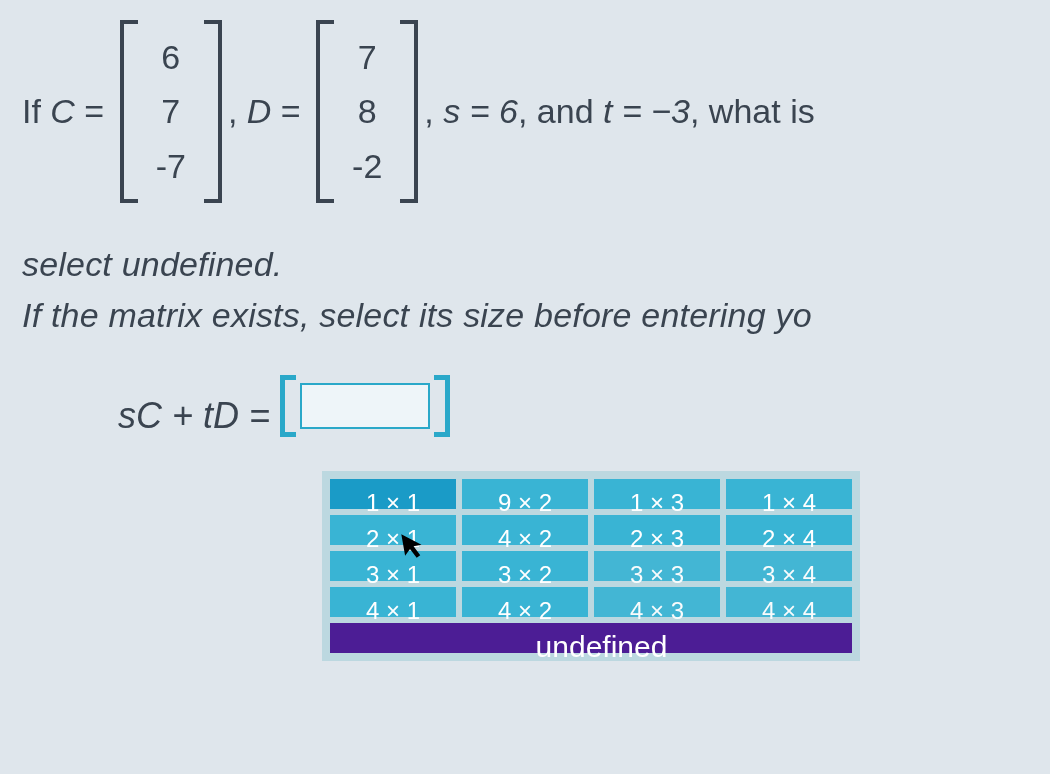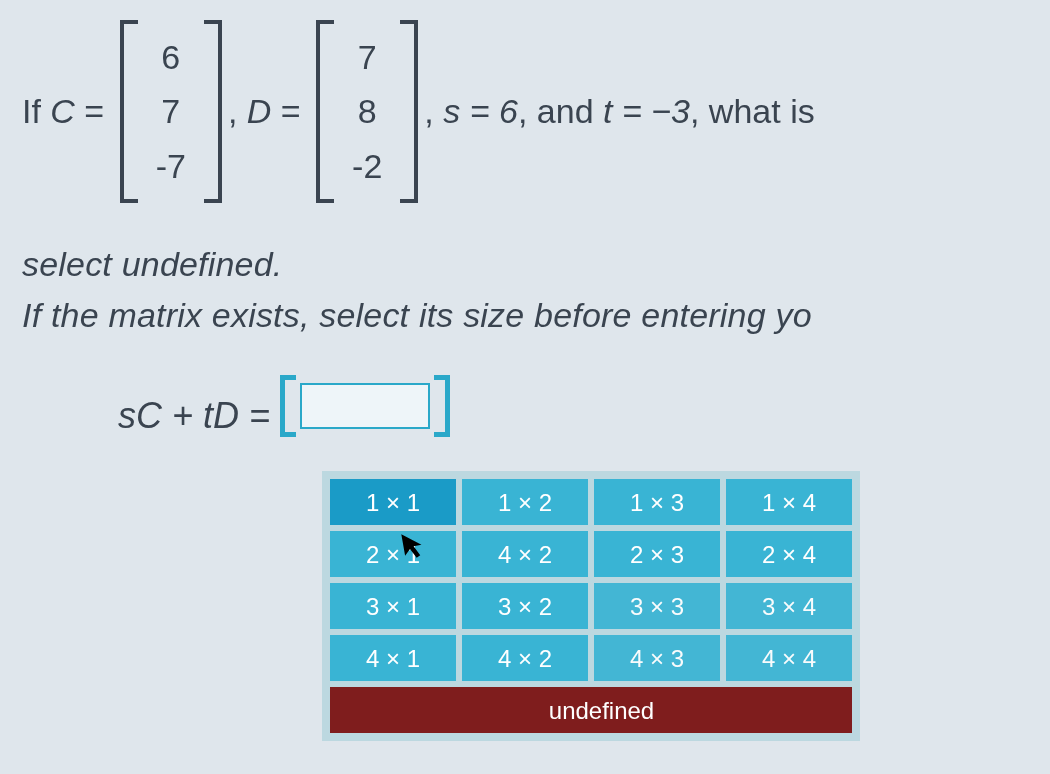"1 × 1" .size-btn { height: 46px -> 30px }
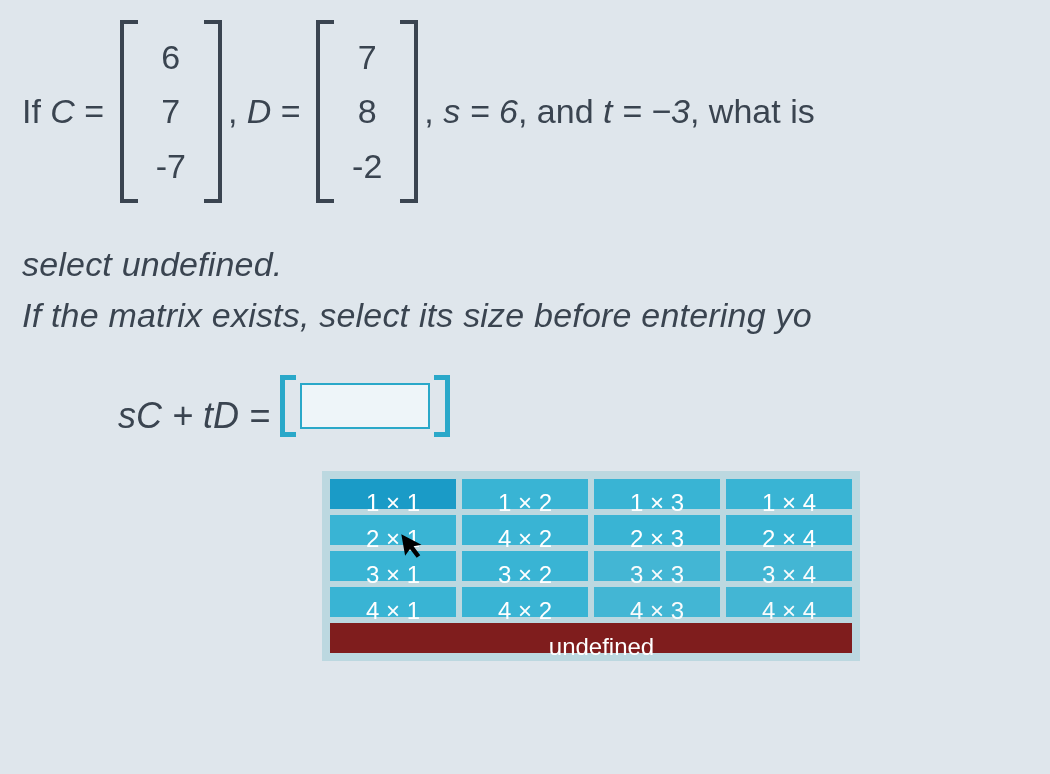"1 × 2" button.size-btn { text: 1 -> 9 }
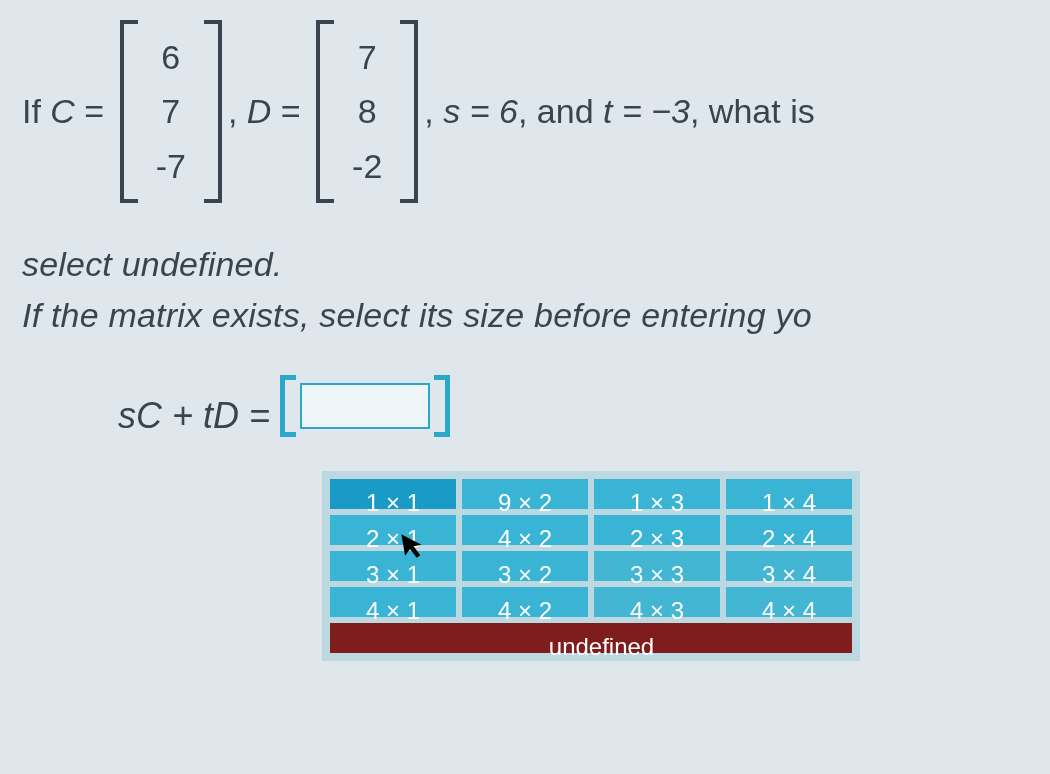"undefined" .undefined-row .size-btn { background: #7f1d1d -> #4c1d95; font-size: 24px -> 30px }
